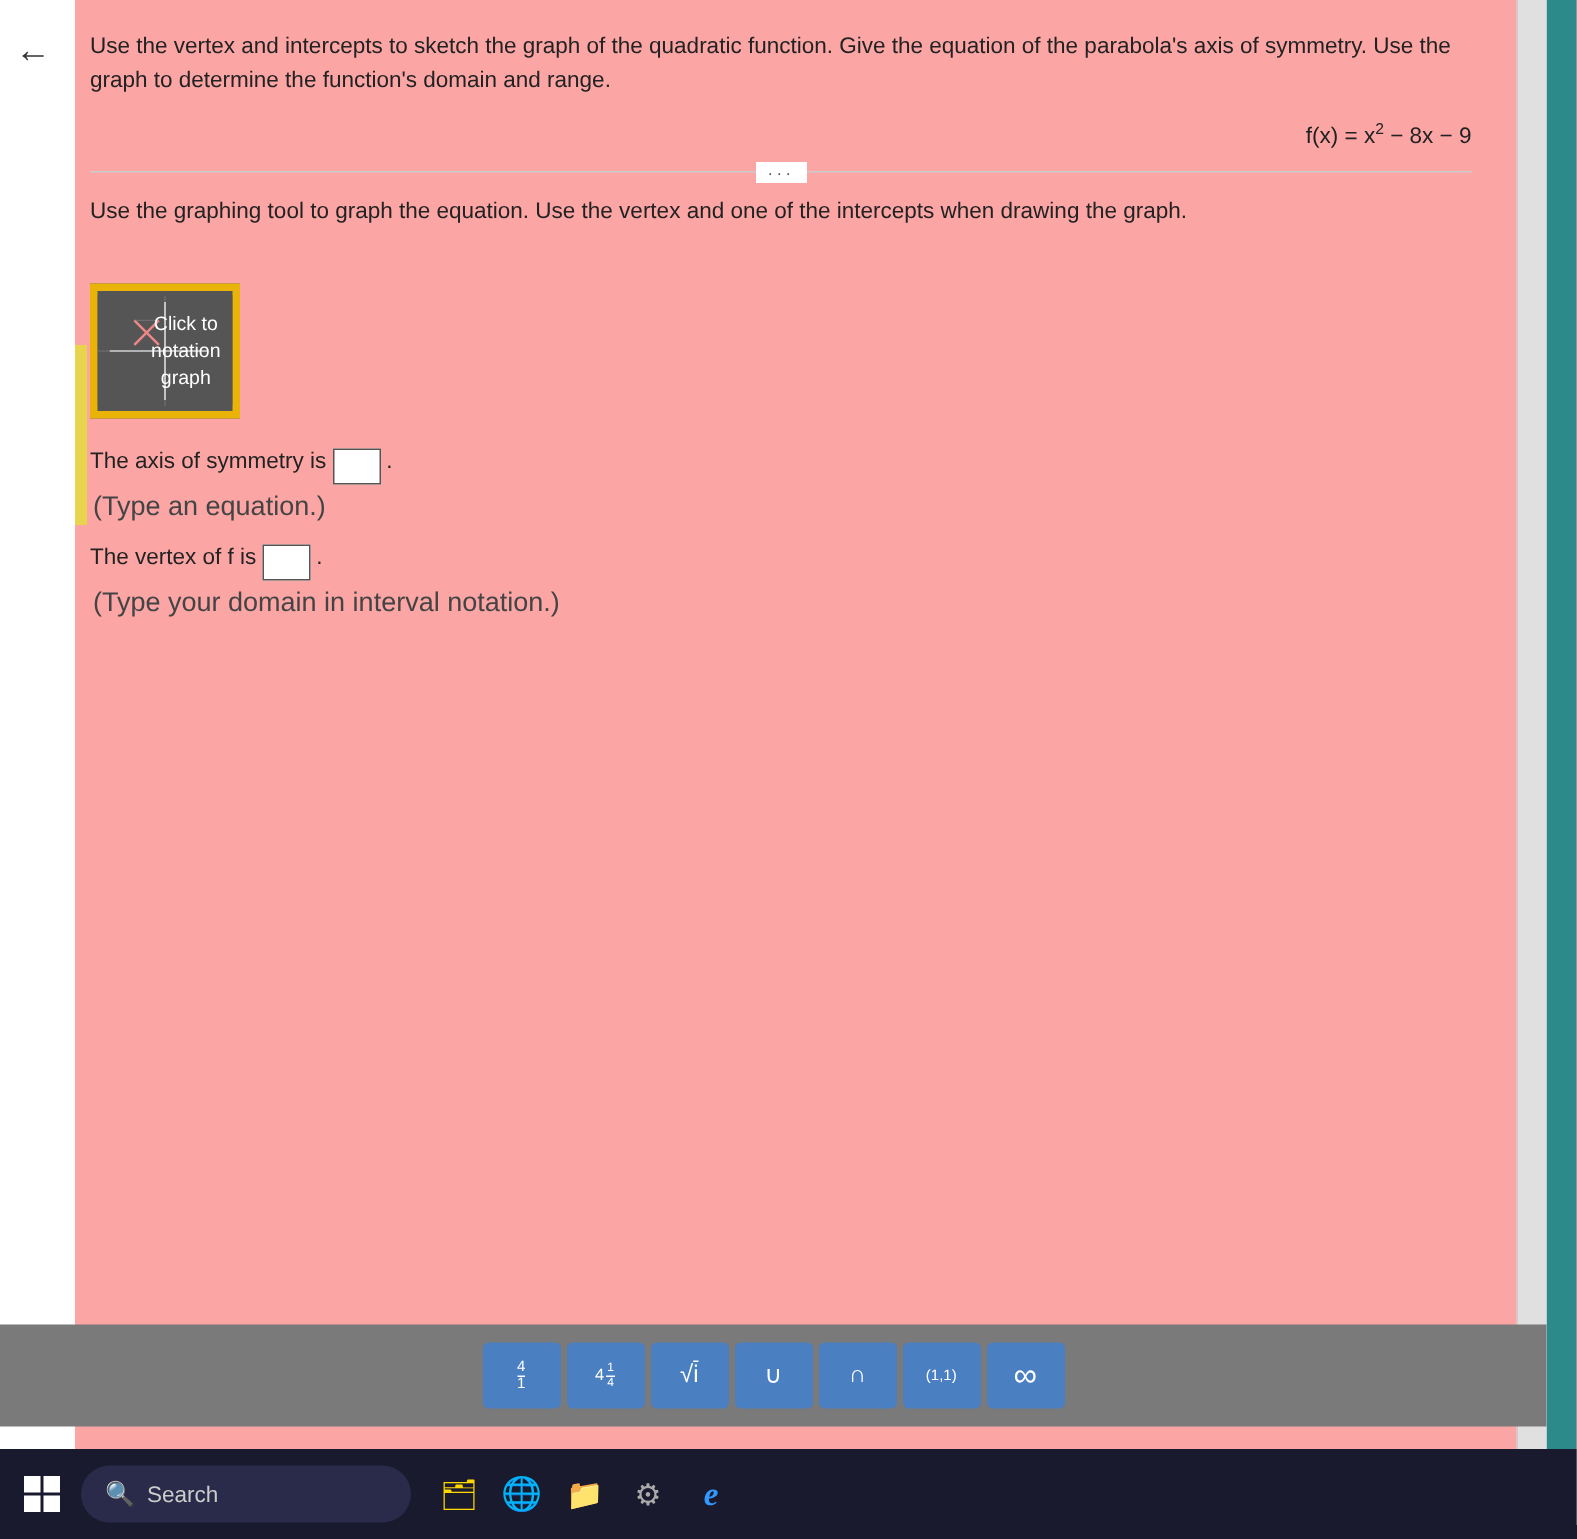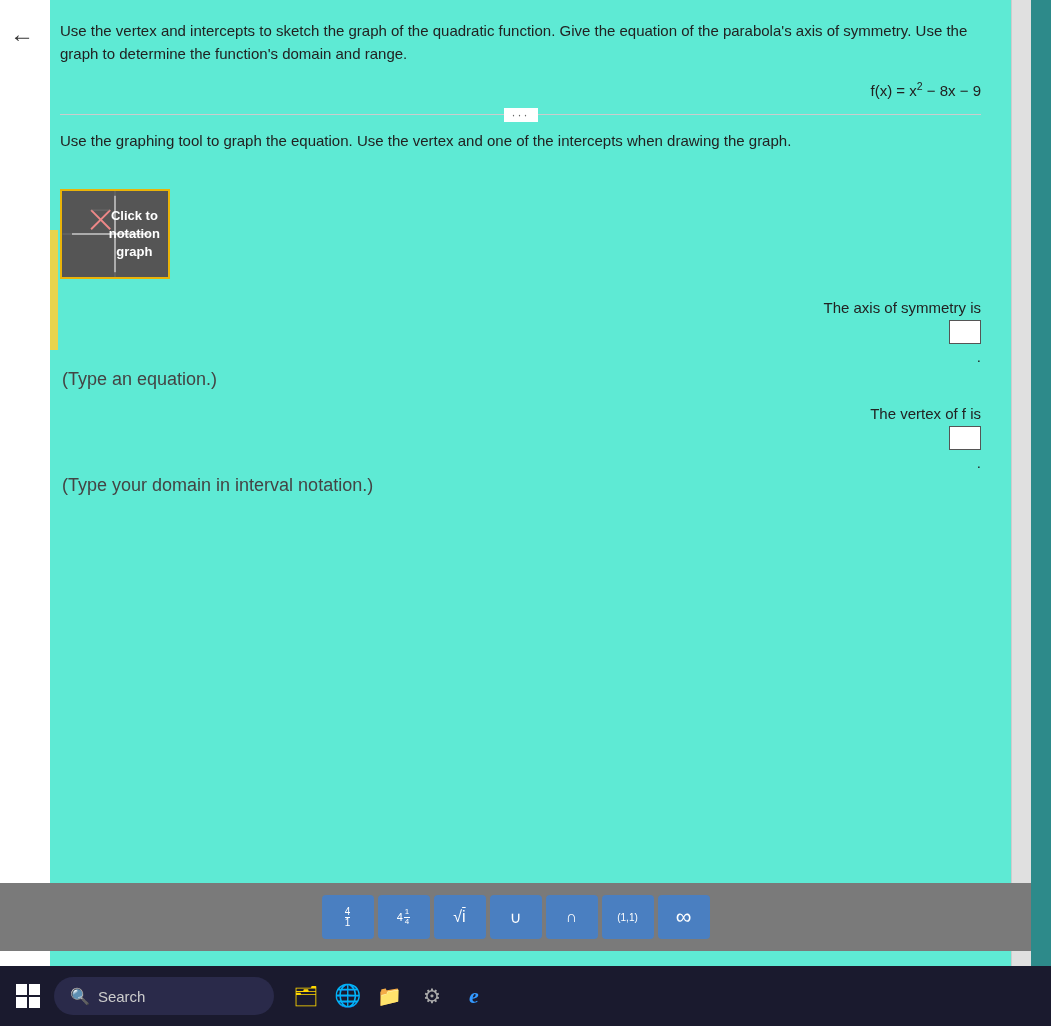"Use the vertex and intercepts" .content-panel { background: #5eead4 -> #fca5a5 }
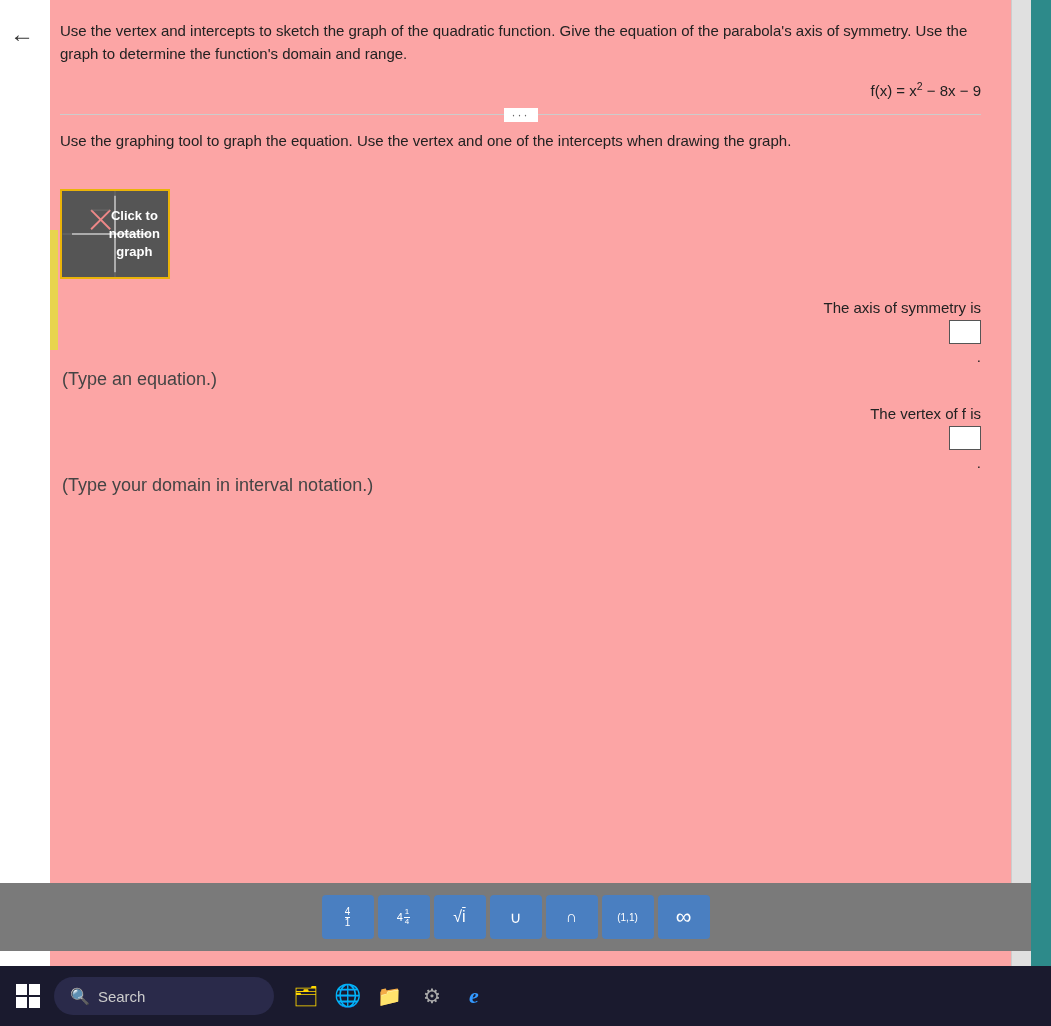"Click to" .graph-thumbnail { border: 2px solid #eab308 -> 5px solid #eab308; font-weight: bold -> none; width: 110px -> 100px }
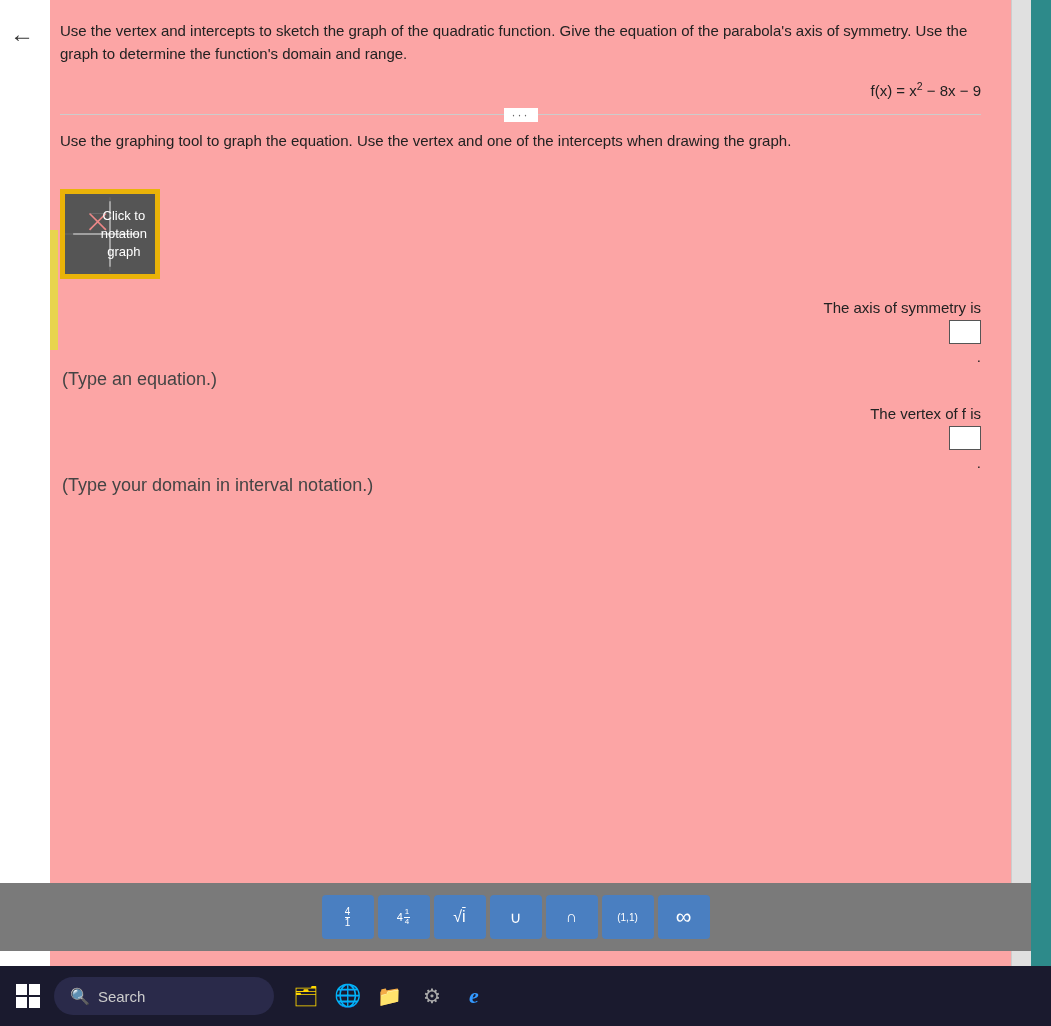"The axis of symmetry is" .answer-row { align-items: flex-end -> flex-start; flex-direction: column -> none }
